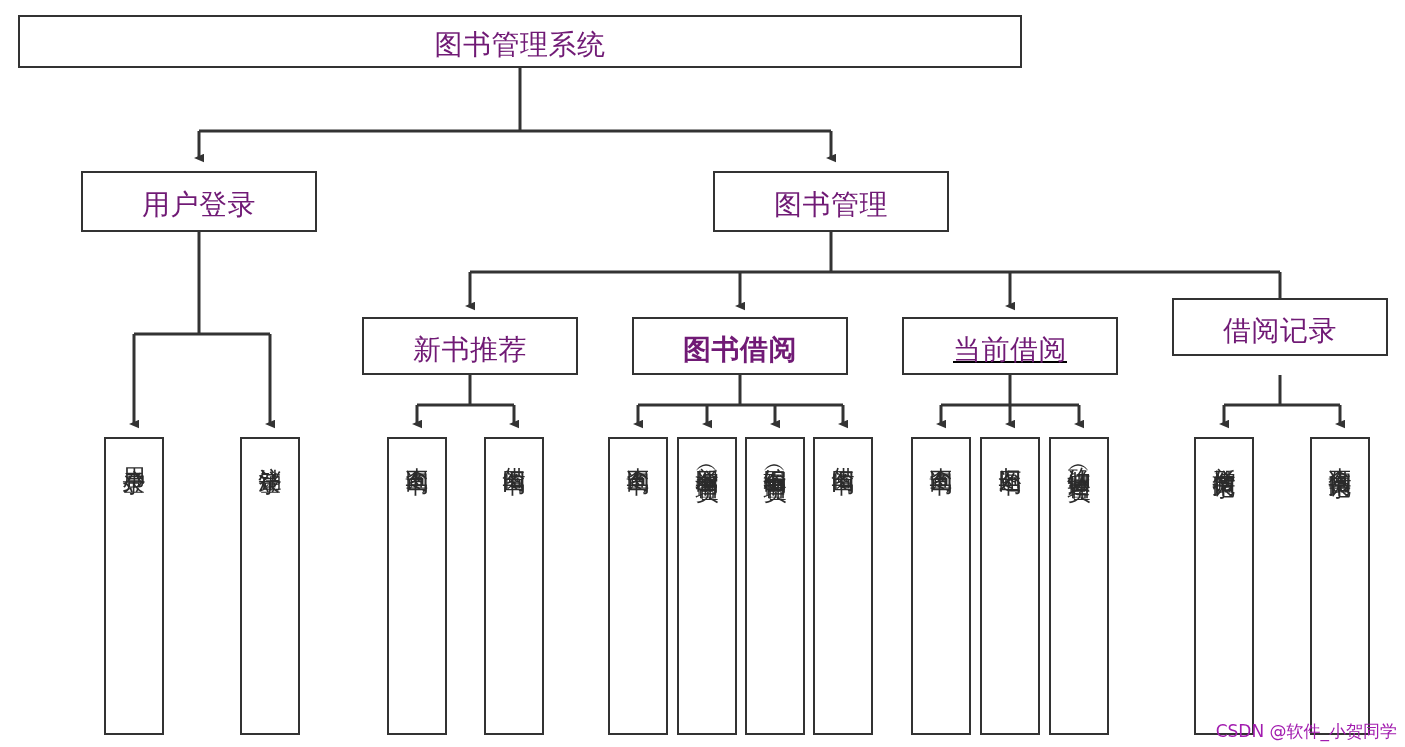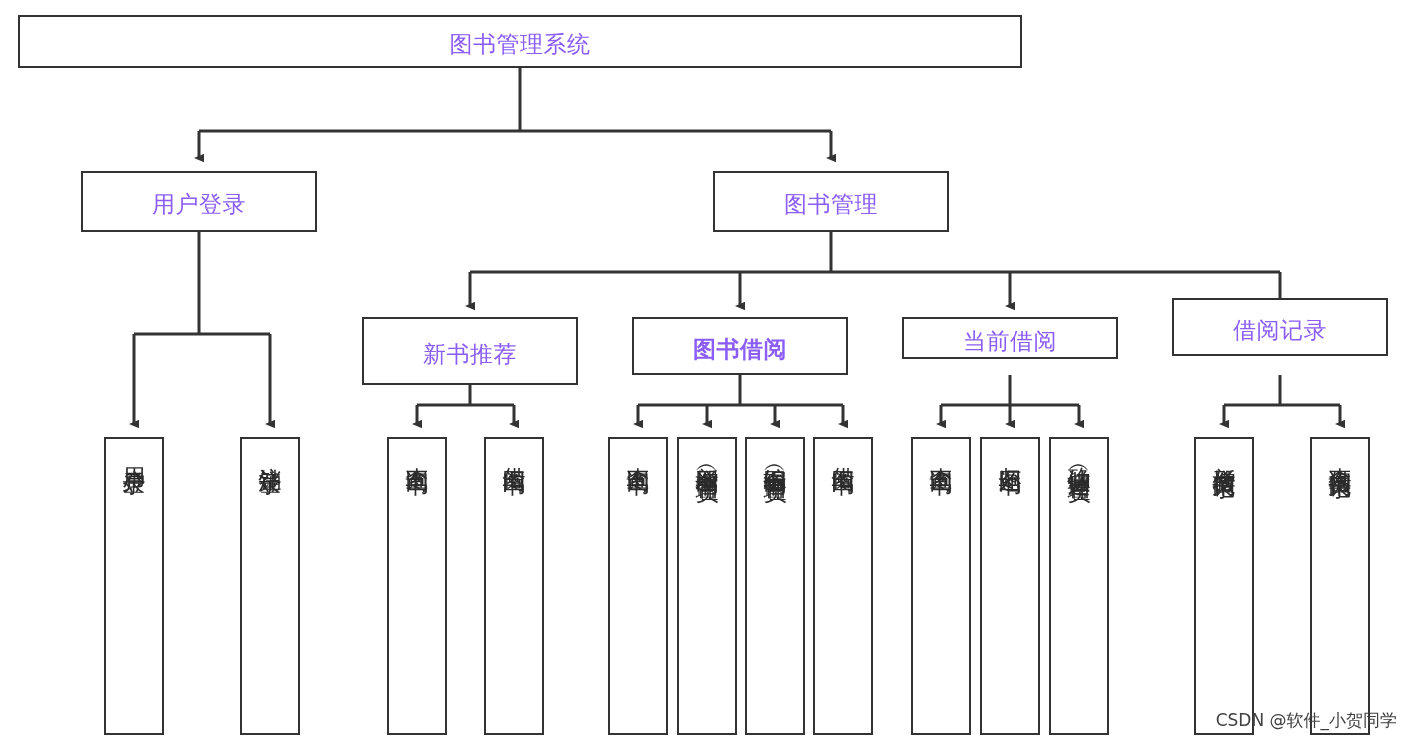"图书管理系统" .node-label-h { color: #8b5cf6 -> #701a75; font-size: 23px -> 28px }
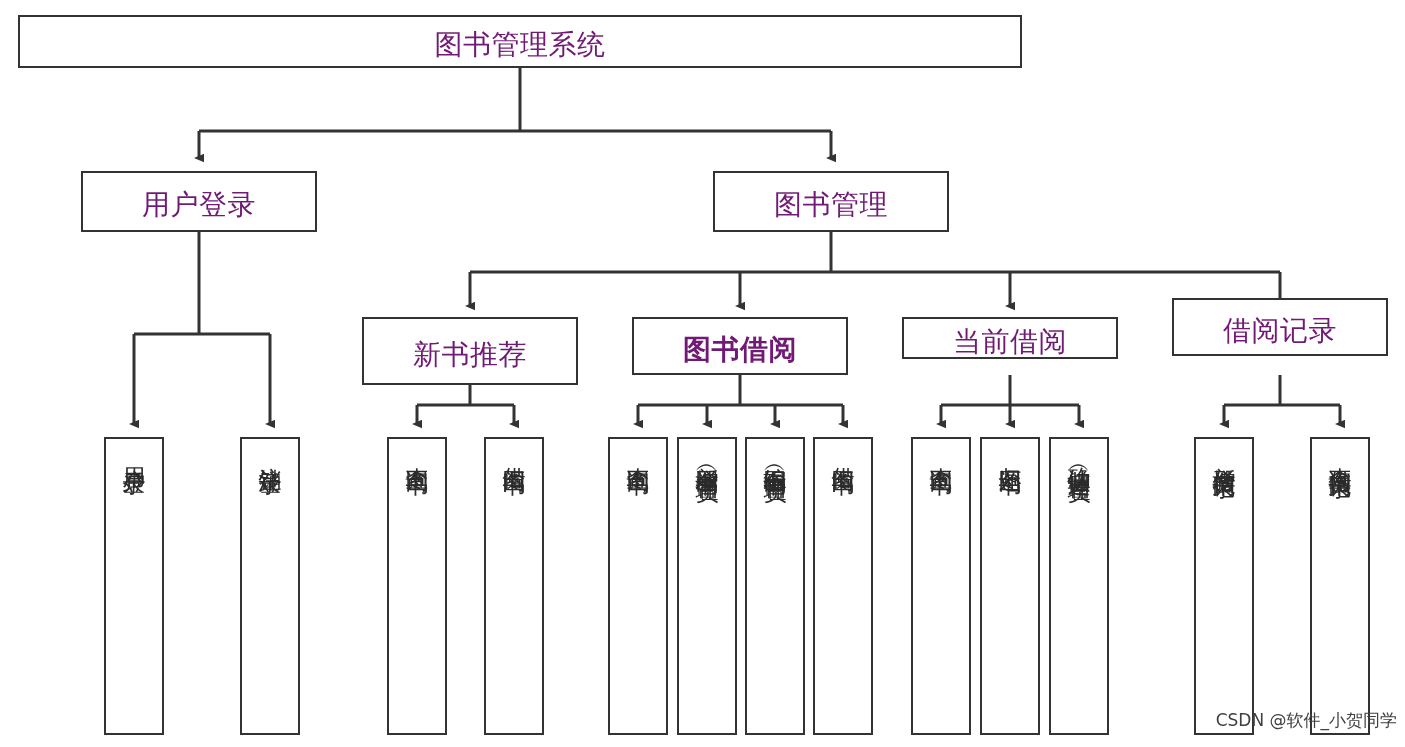"新书推荐" div.node-box { height: 68px -> 58px }
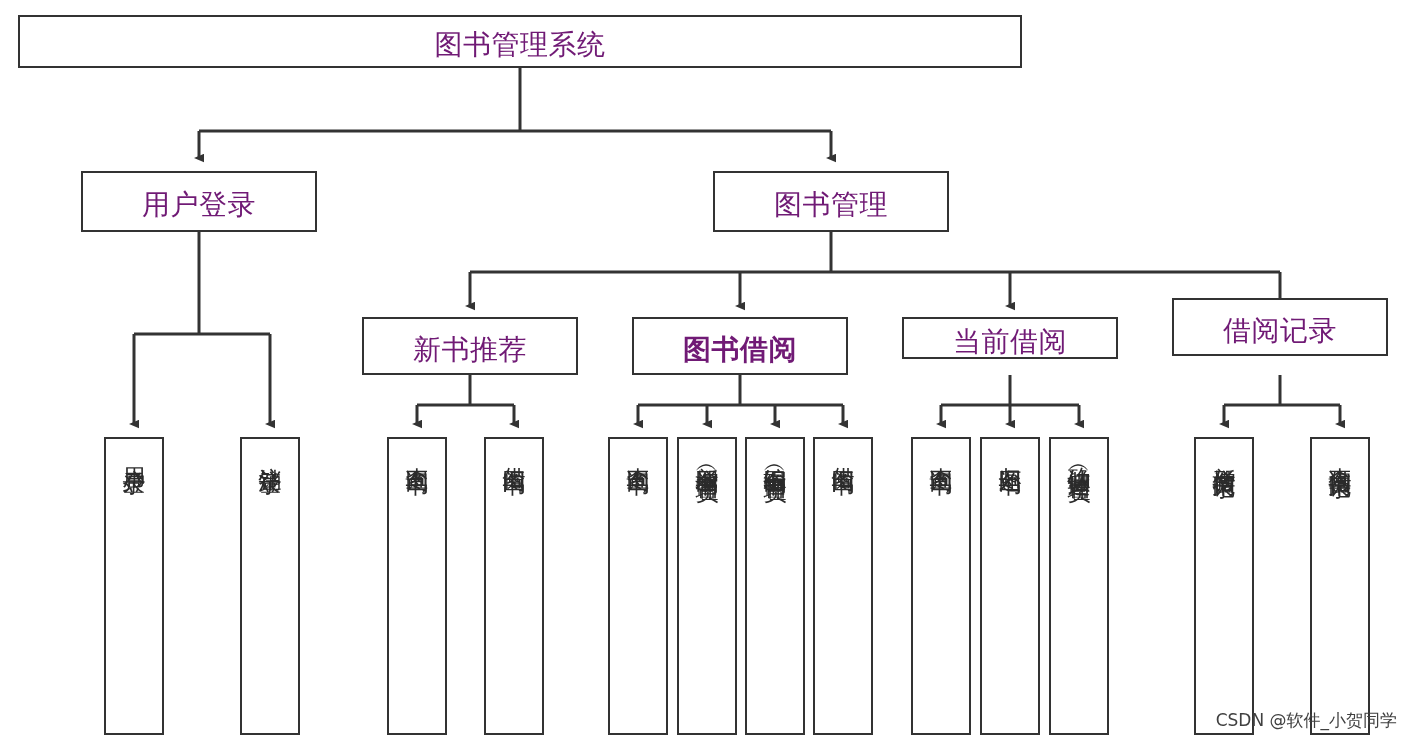"当前借阅" div.node-box { height: 42px -> 58px; text-decoration: none -> underline }
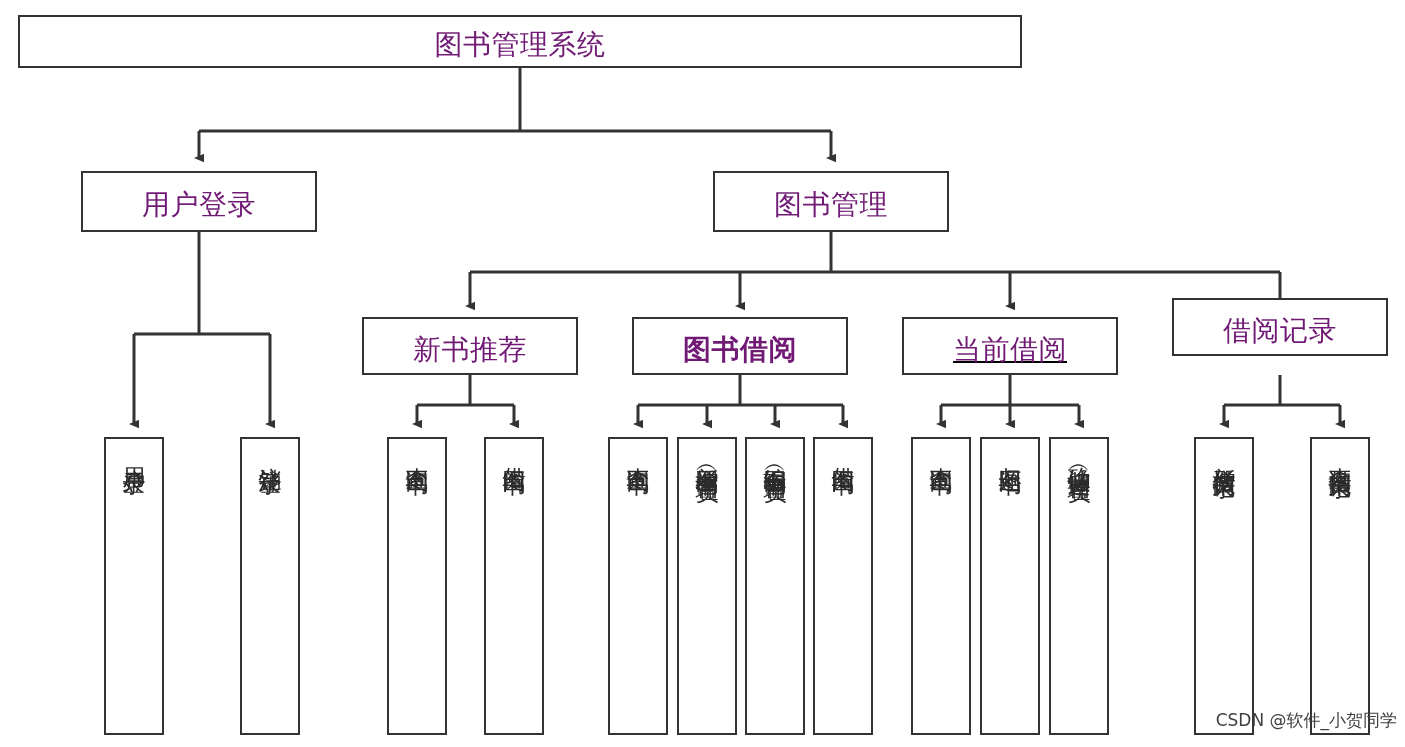"CSDN @软件_小贺同学" .watermark { bottom: 15px -> 4px; color: #404040 -> #a21caf }
